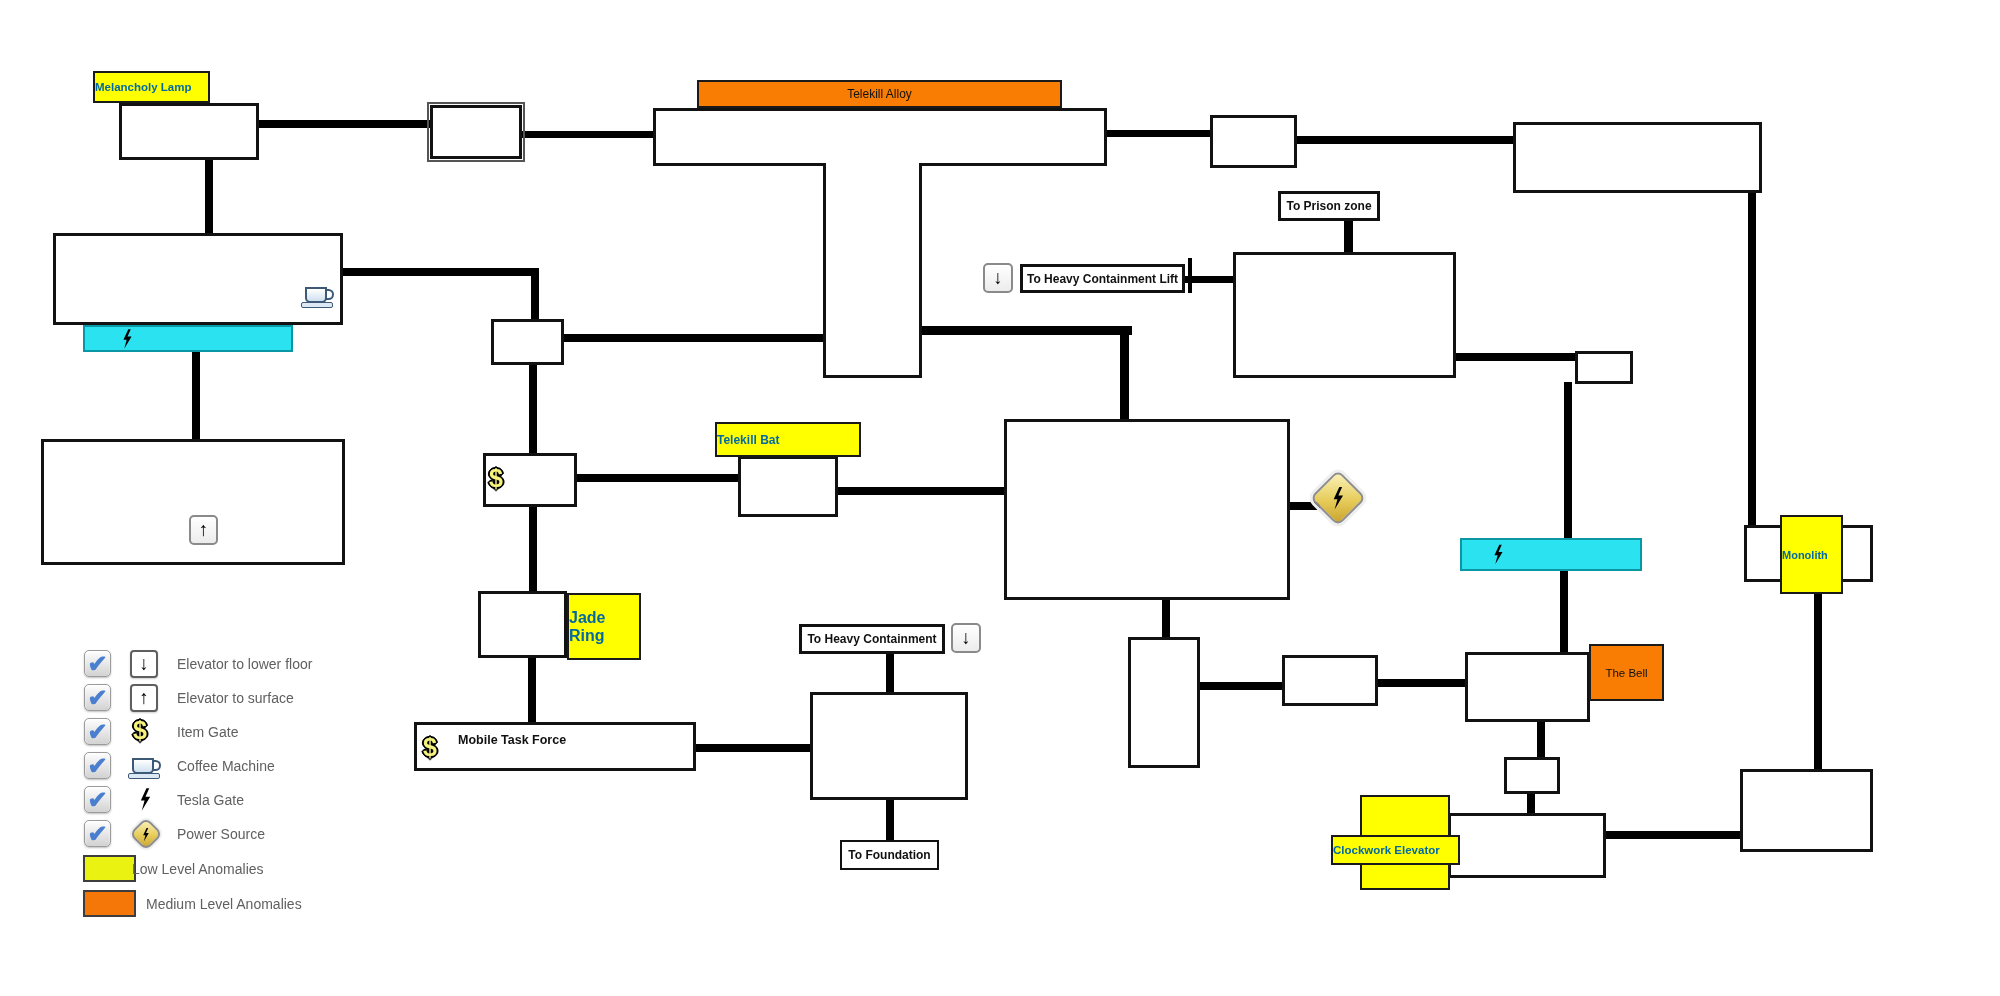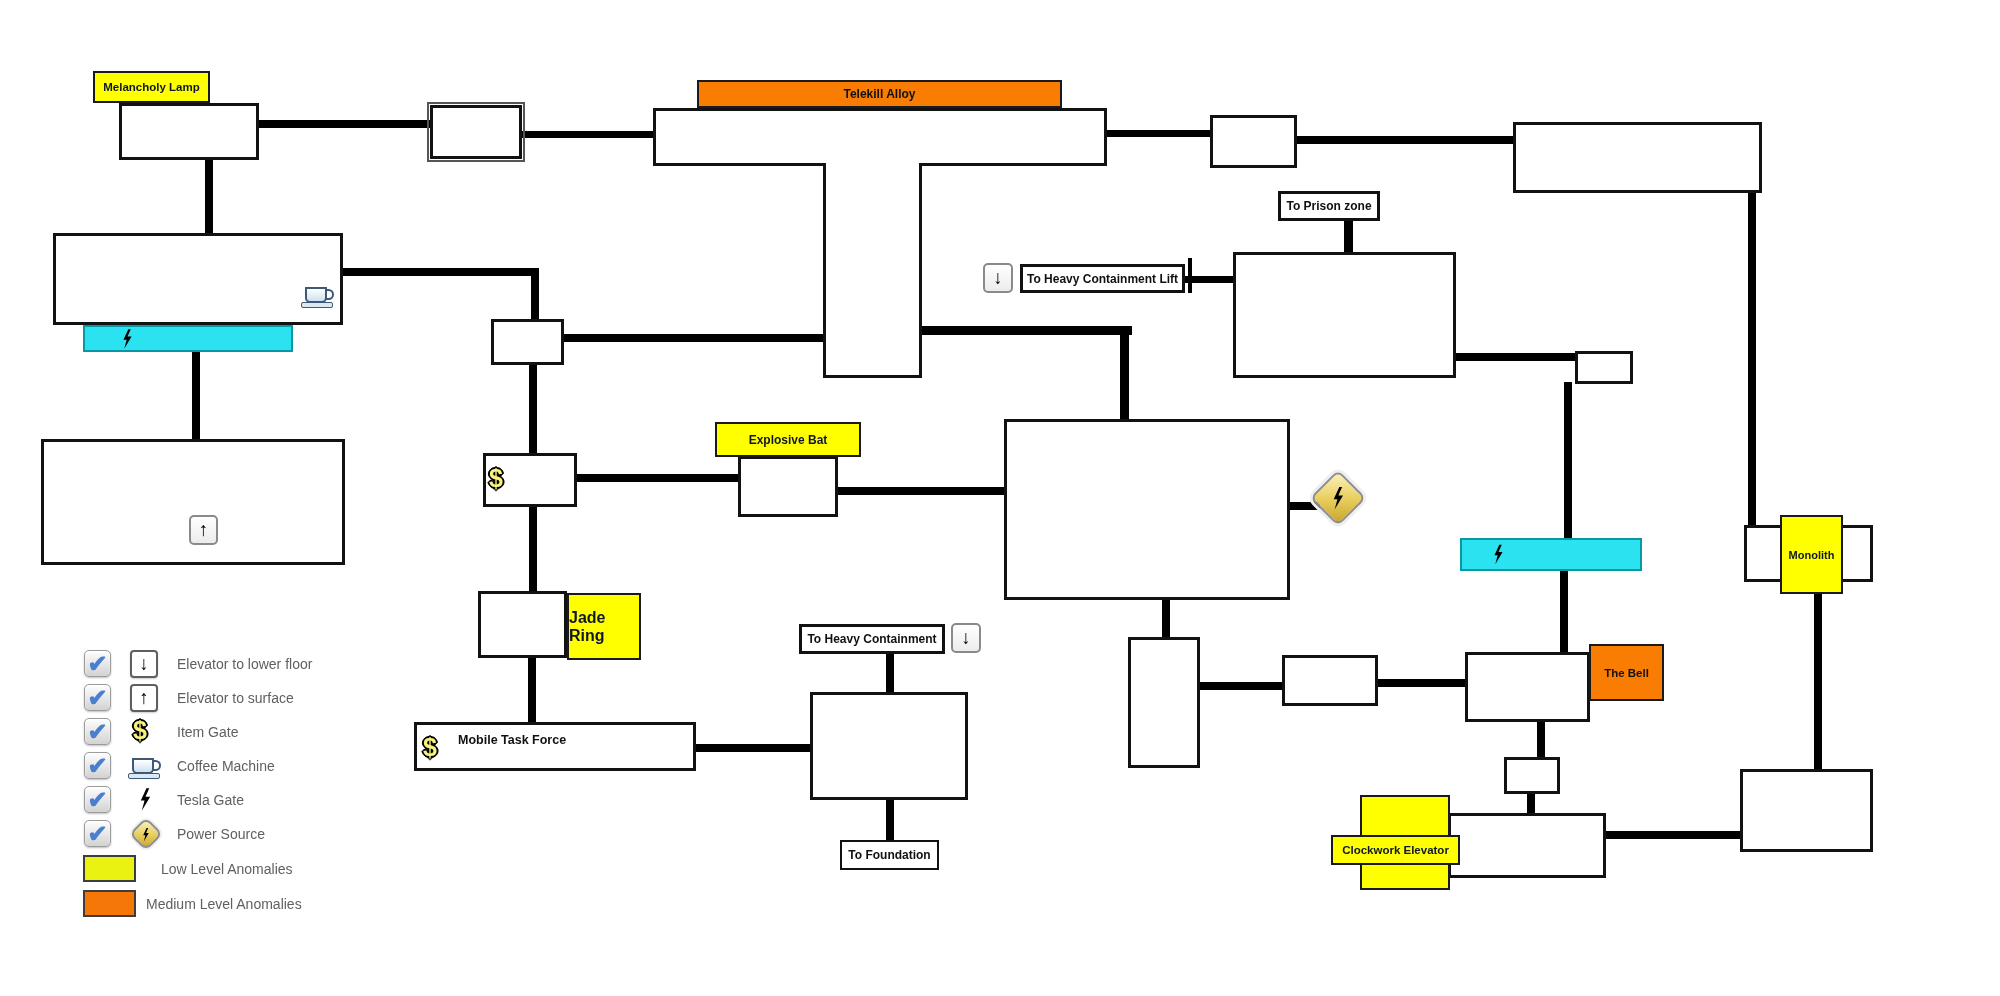"Melancholy Lamp" .ylabel { color: #0f172a -> #0369a1; justify-content: center -> none }
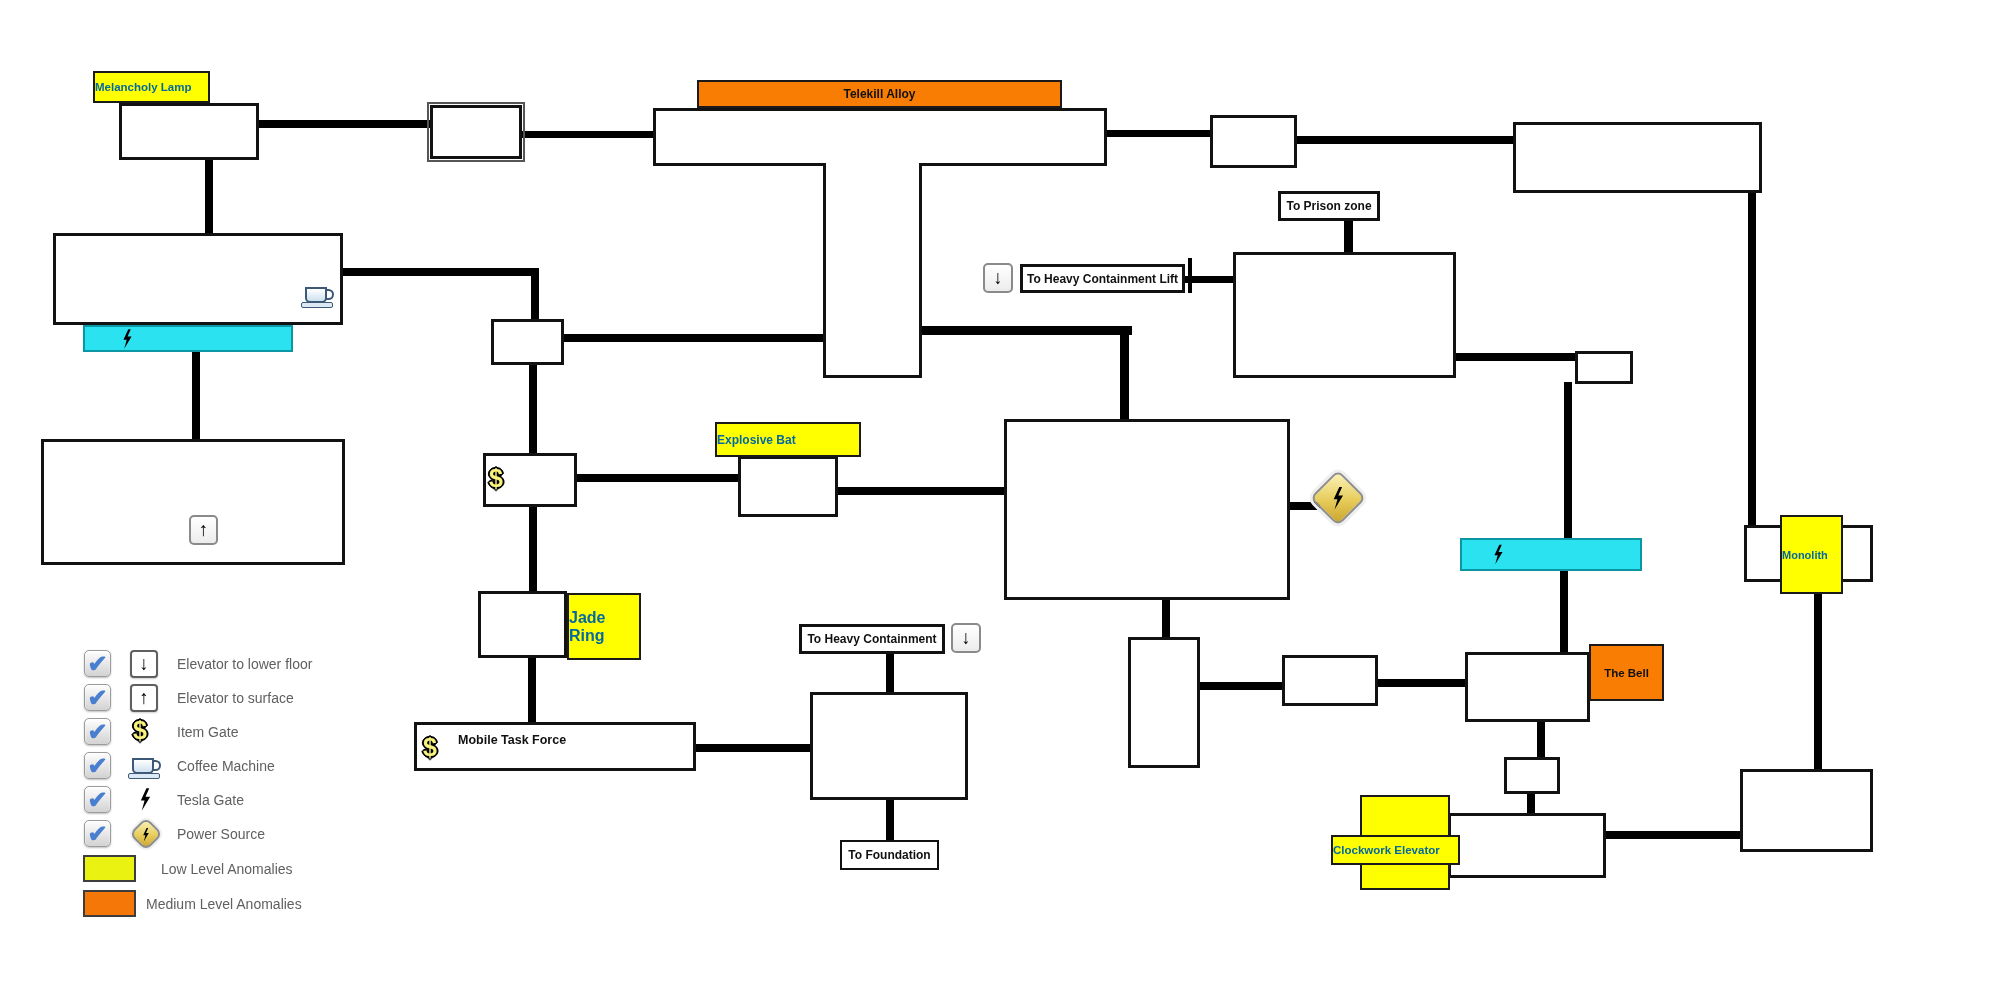"Telekill Alloy" .olabel { font-weight: bold -> normal }
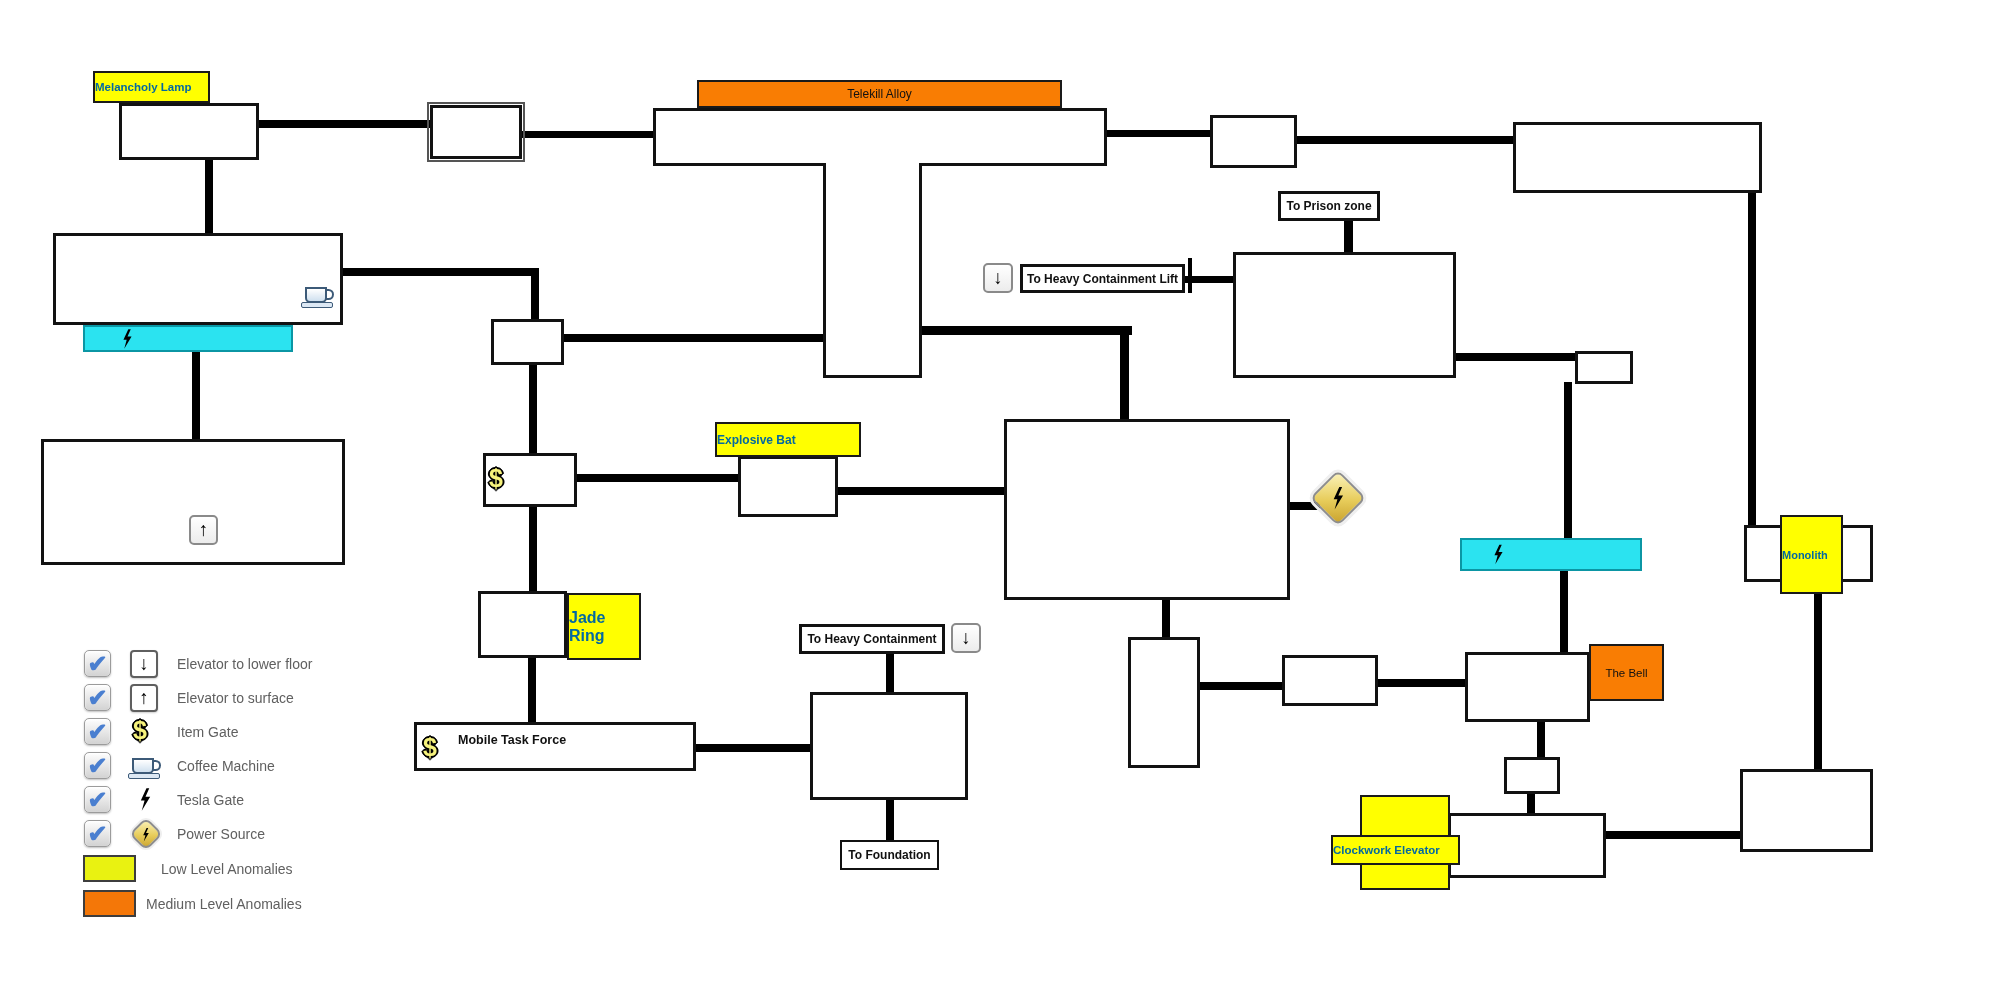"Explosive Bat" span { text: Explosive -> Telekill }
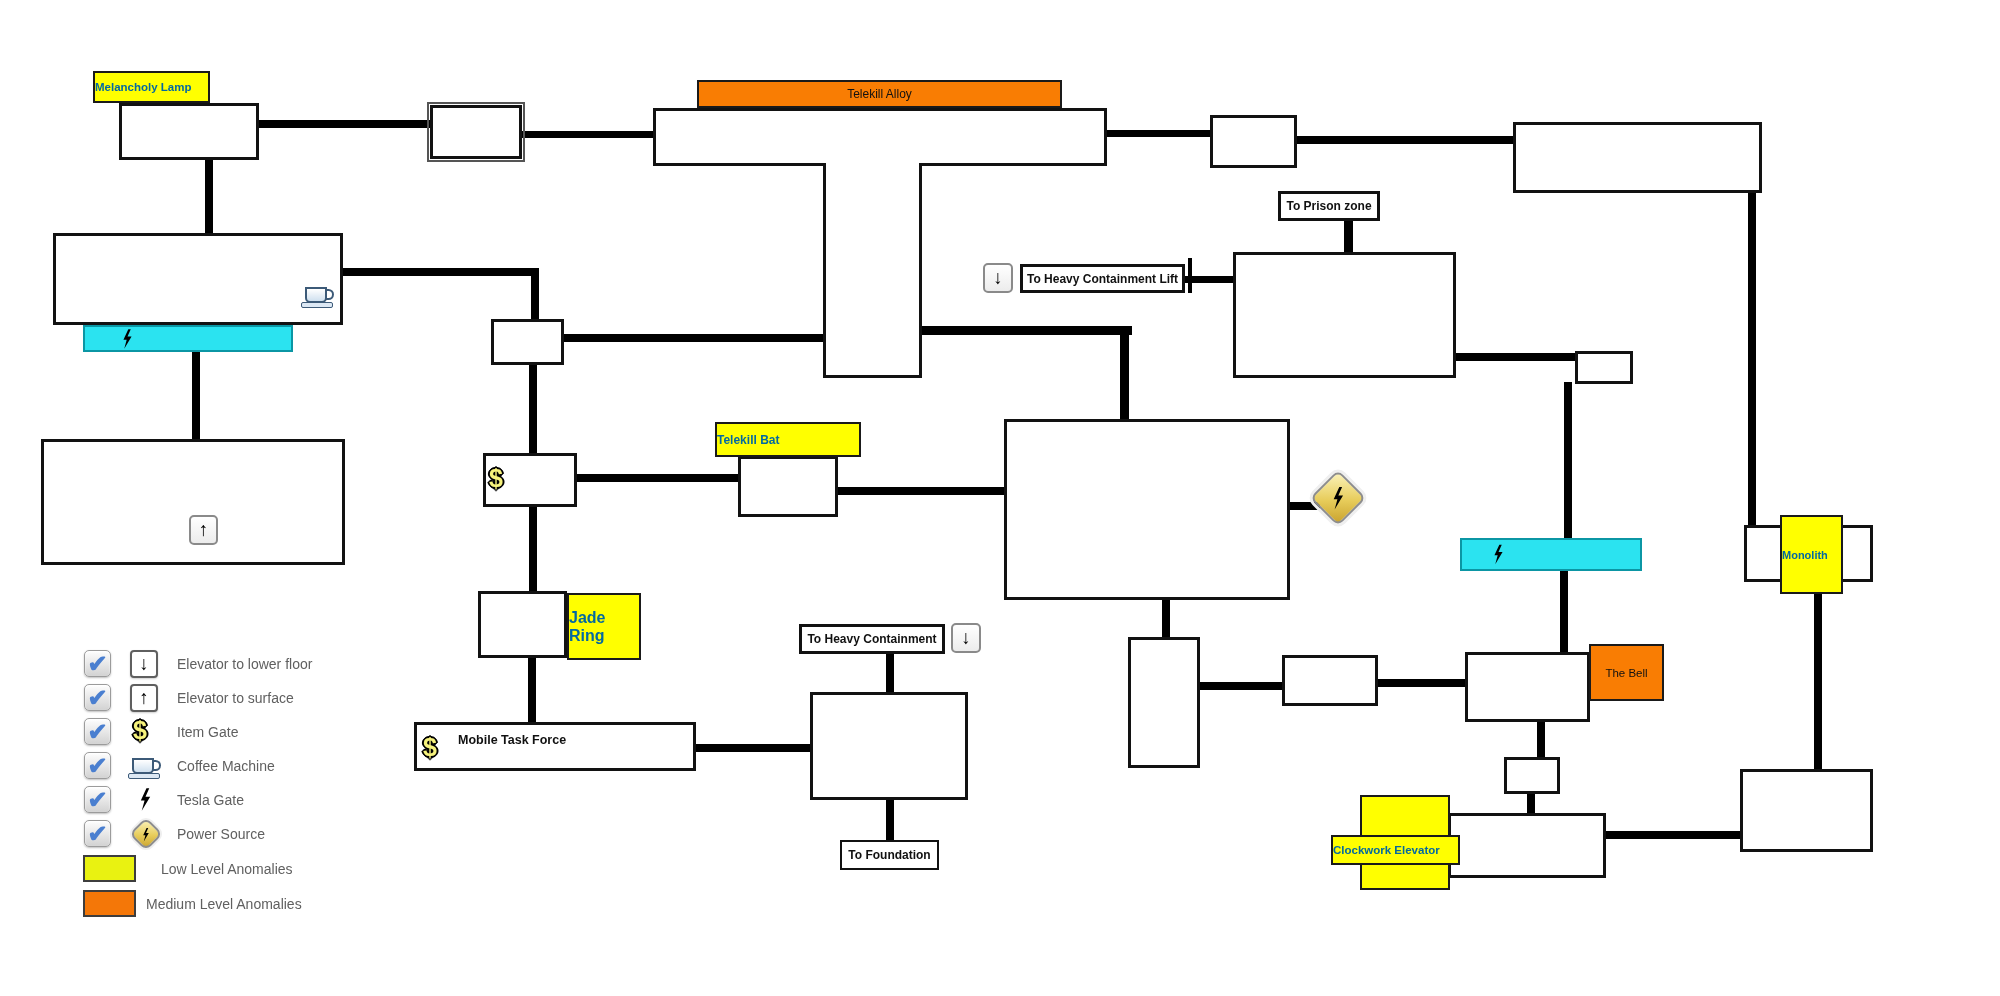"Low Level Anomalies" div.ltext { left: 161px -> 132px }
